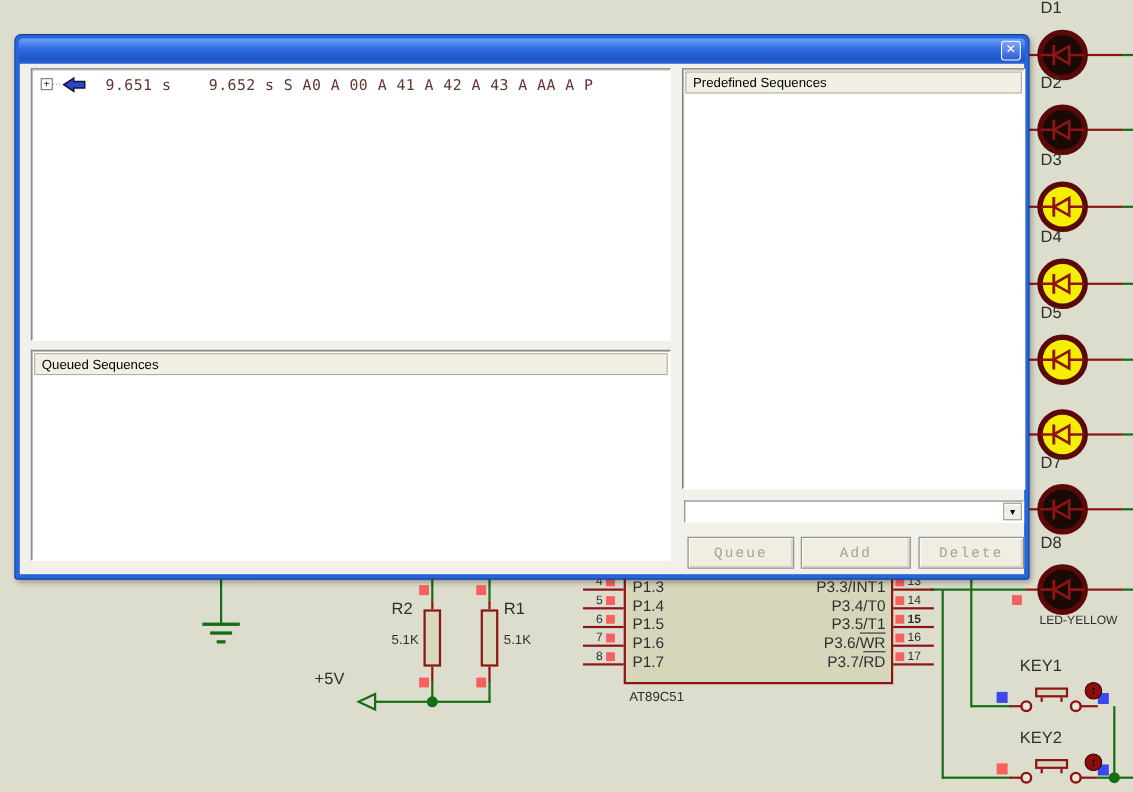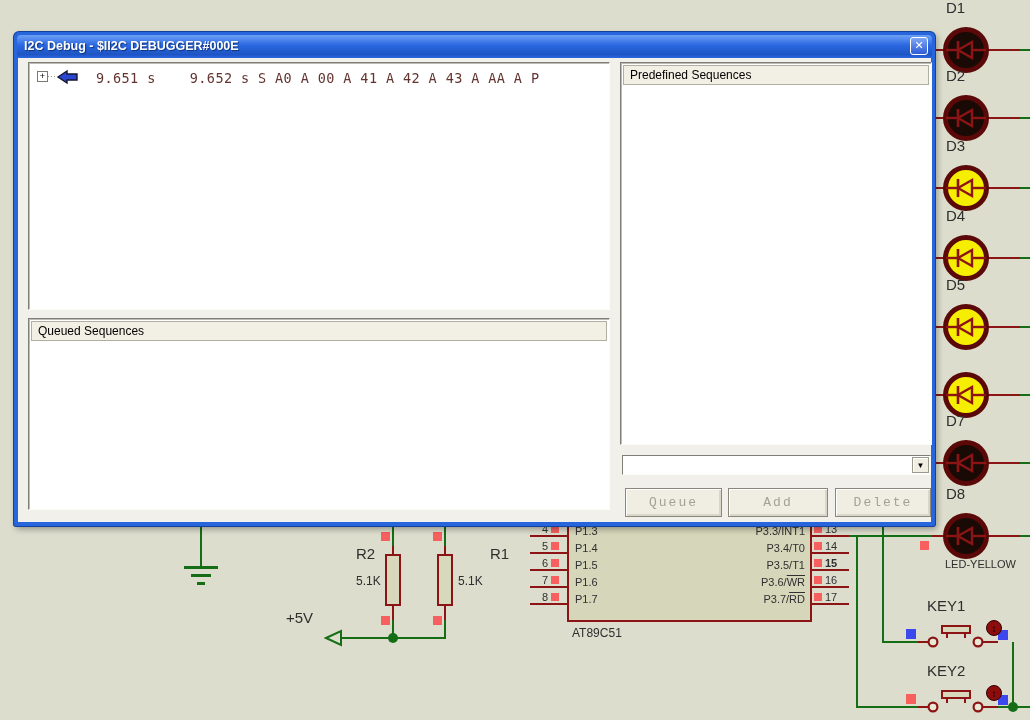"I2C Debug - $II2C DEBUGGER#000E" span { html: <span>I2C Debug - $II2C DEBUGGER#000E</span> -> none }
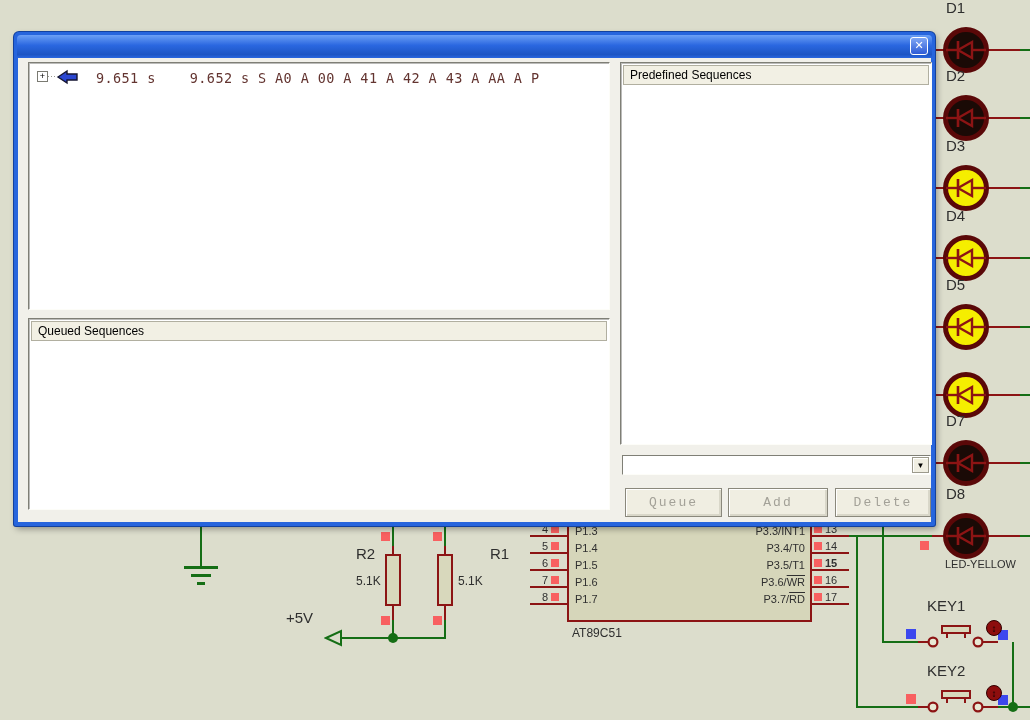"P1.3" .pinlbl { font-size: 11px -> 14px }
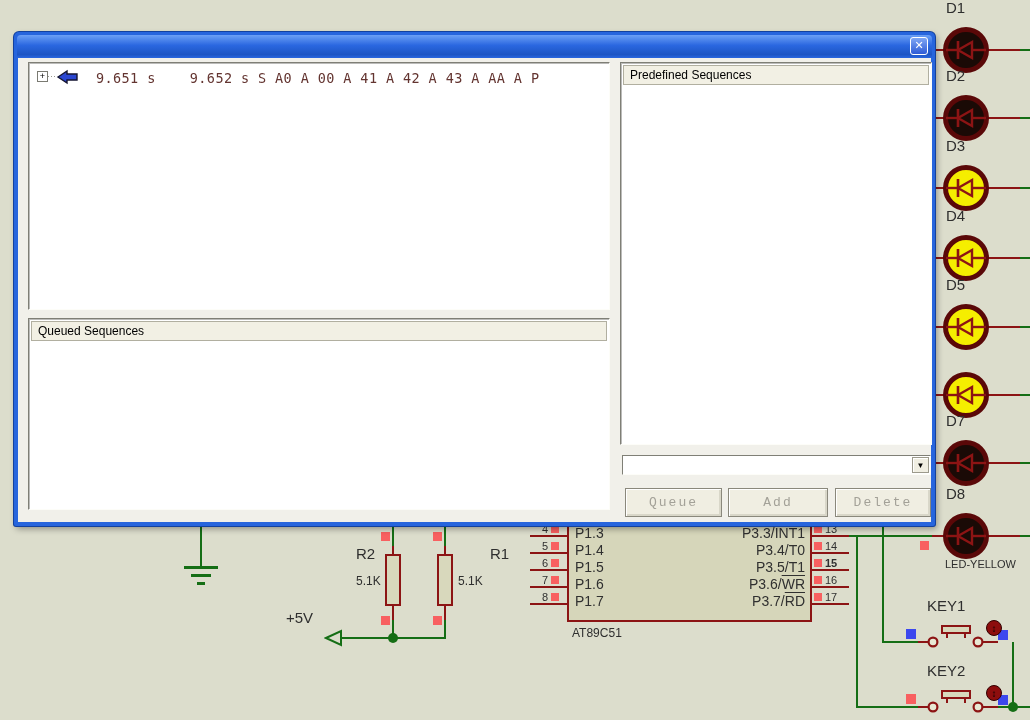"R1" div.slabel { margin-left: 32px -> none }
